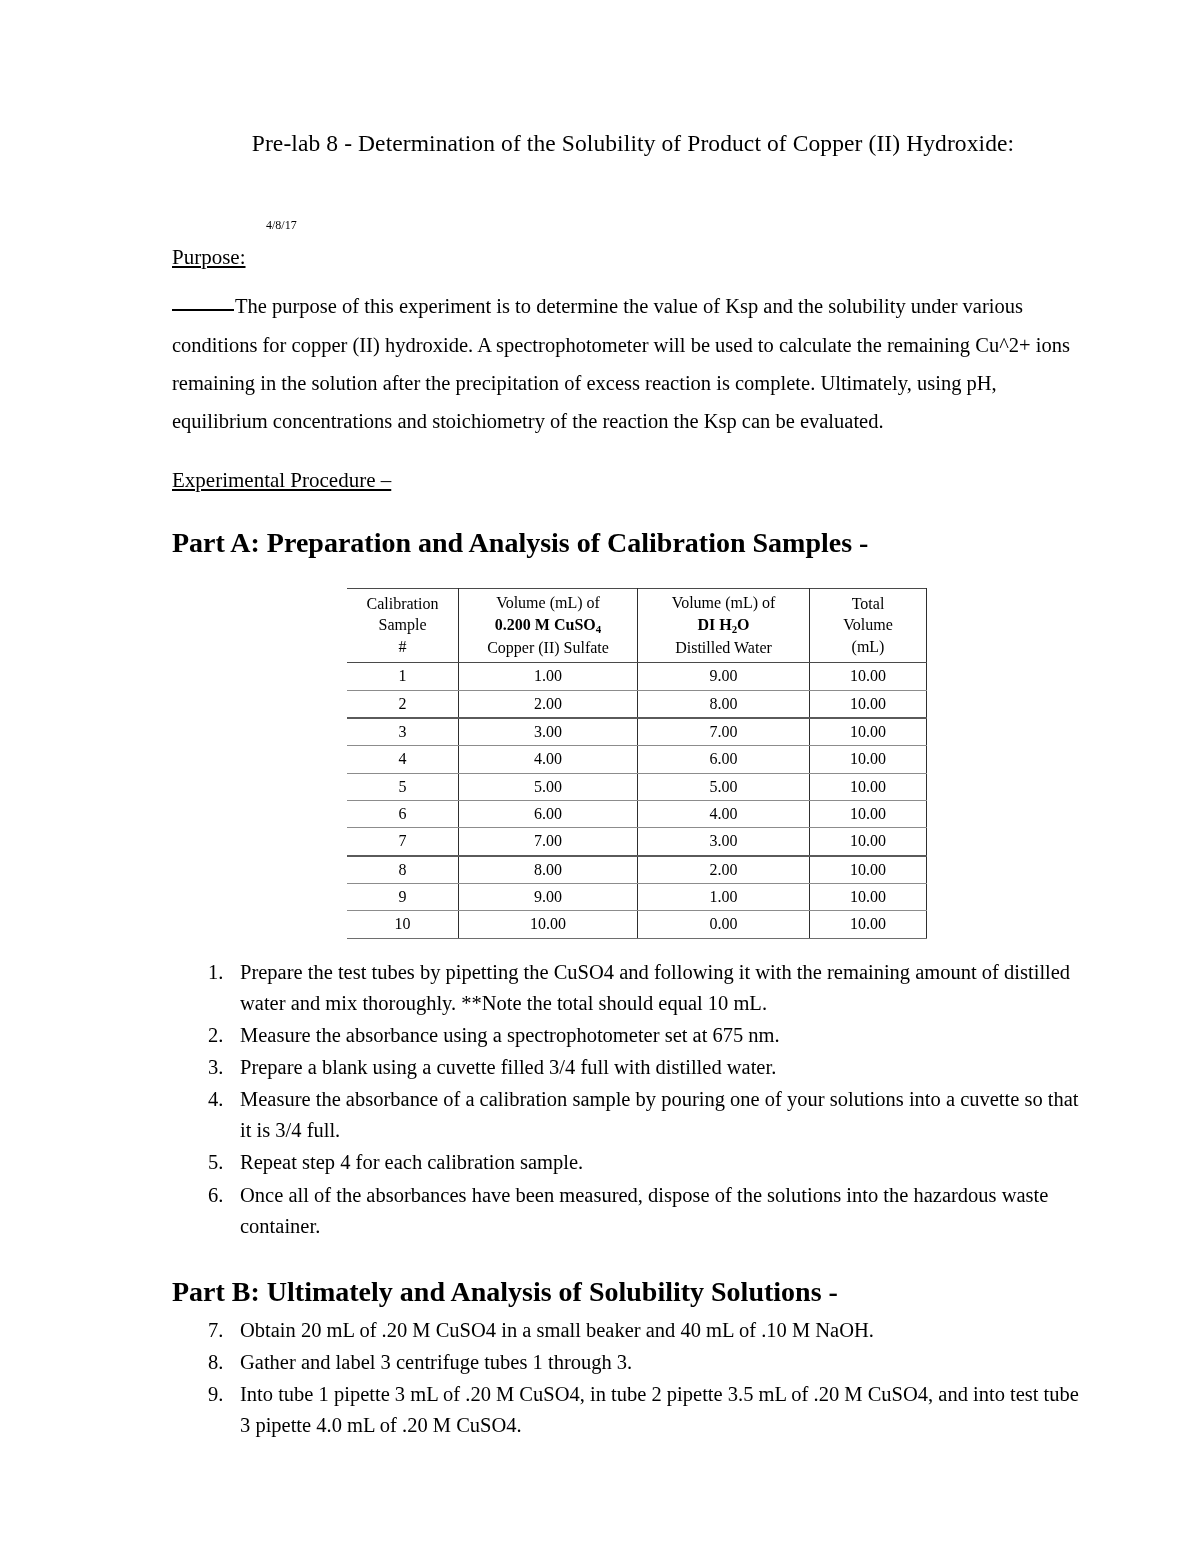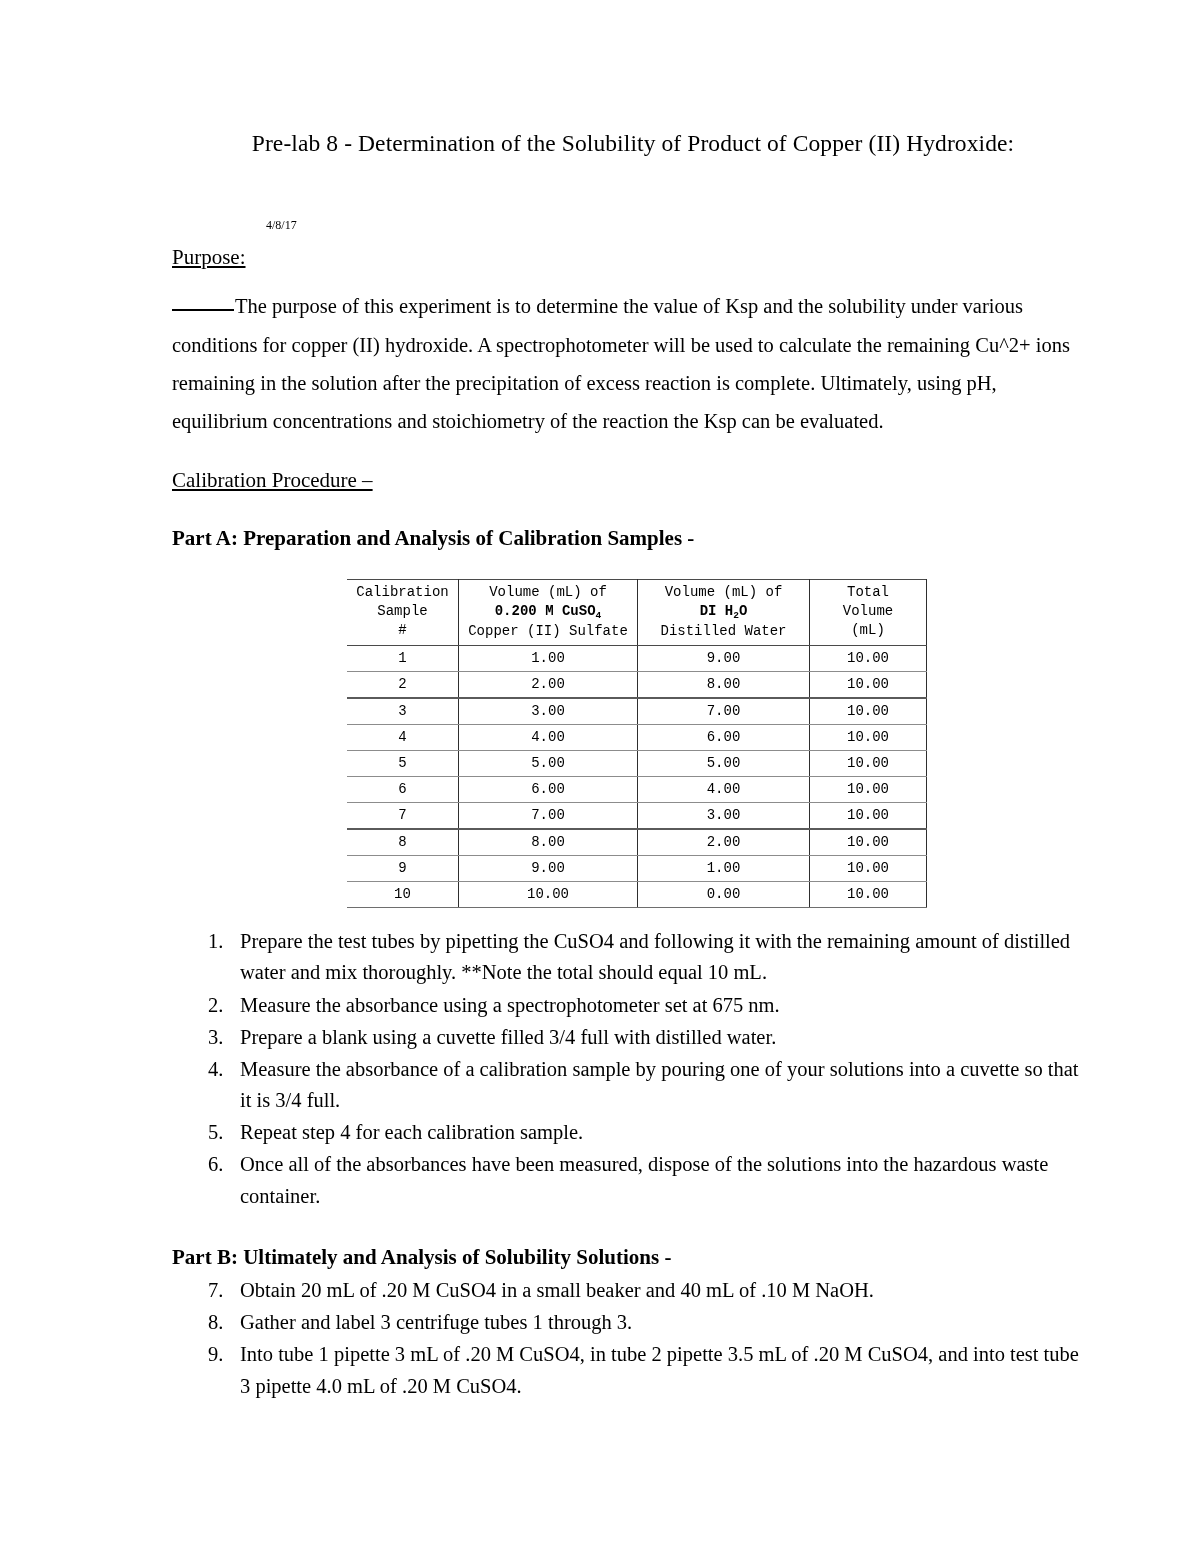"Calibration Procedure –" span.u { text: Calibration -> Experimental }
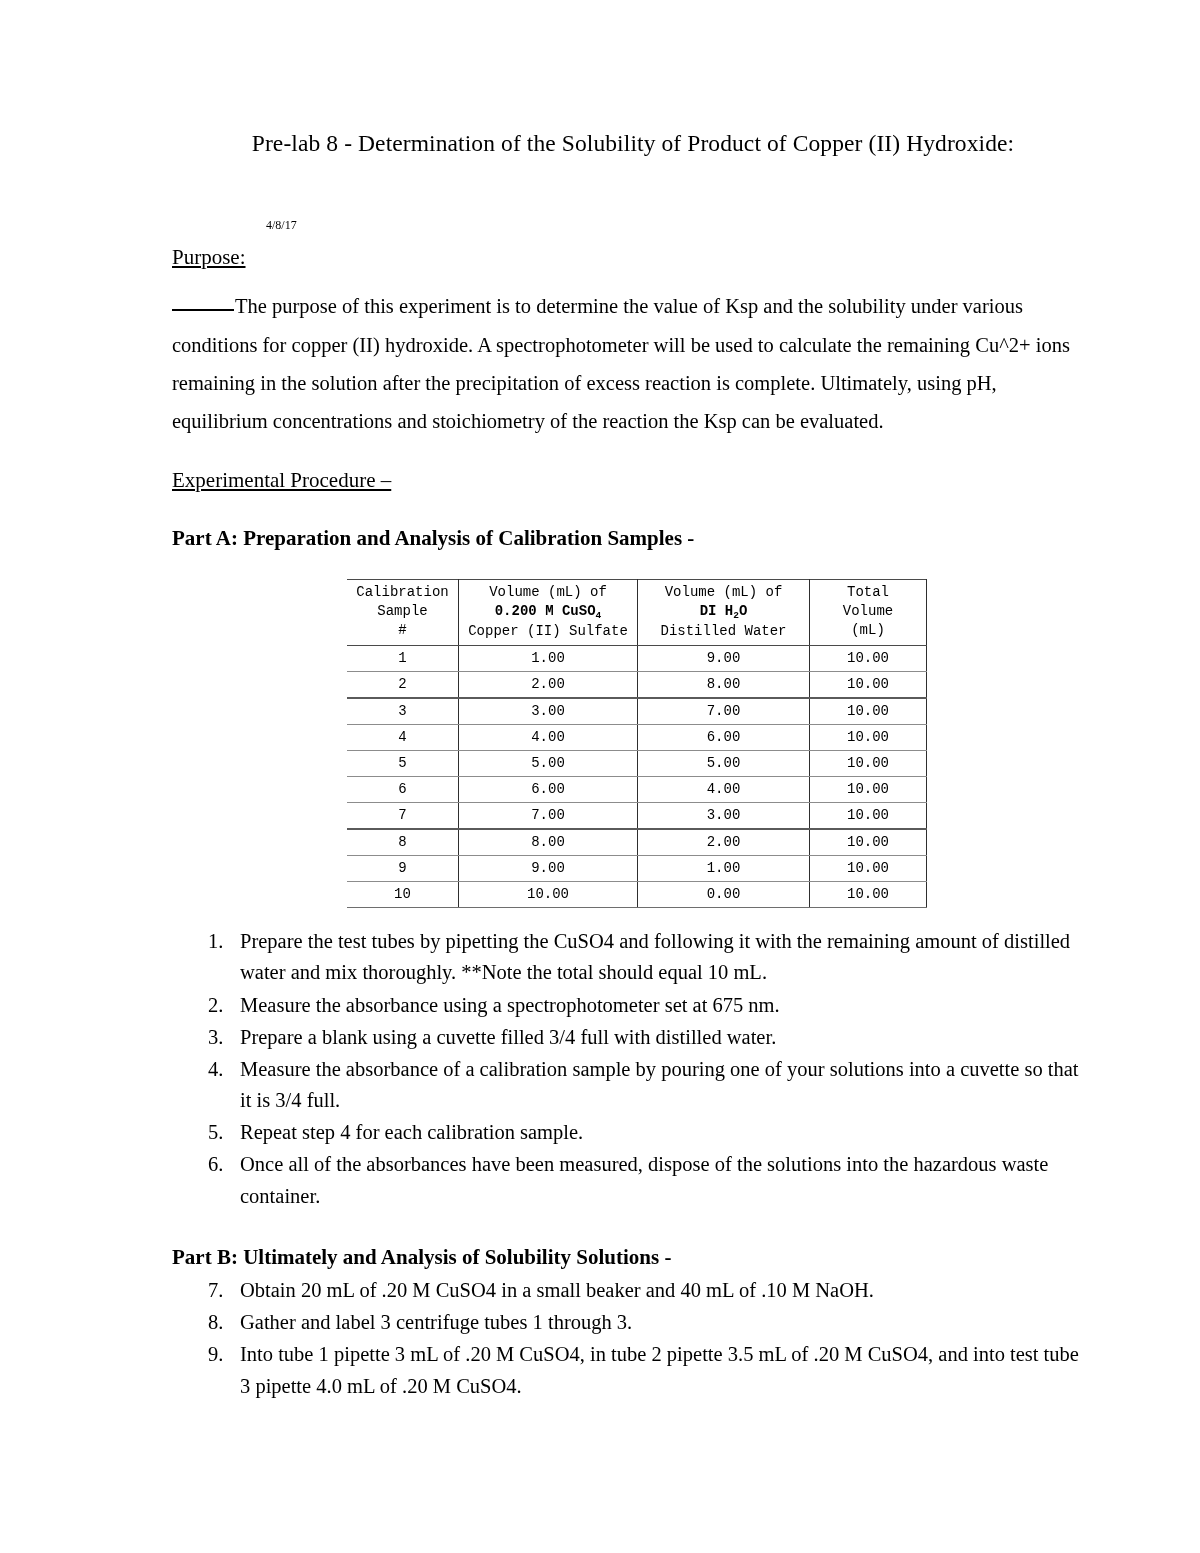"Part A: Preparation and Analysis" .part-heading { font-size: 21px -> 28px }
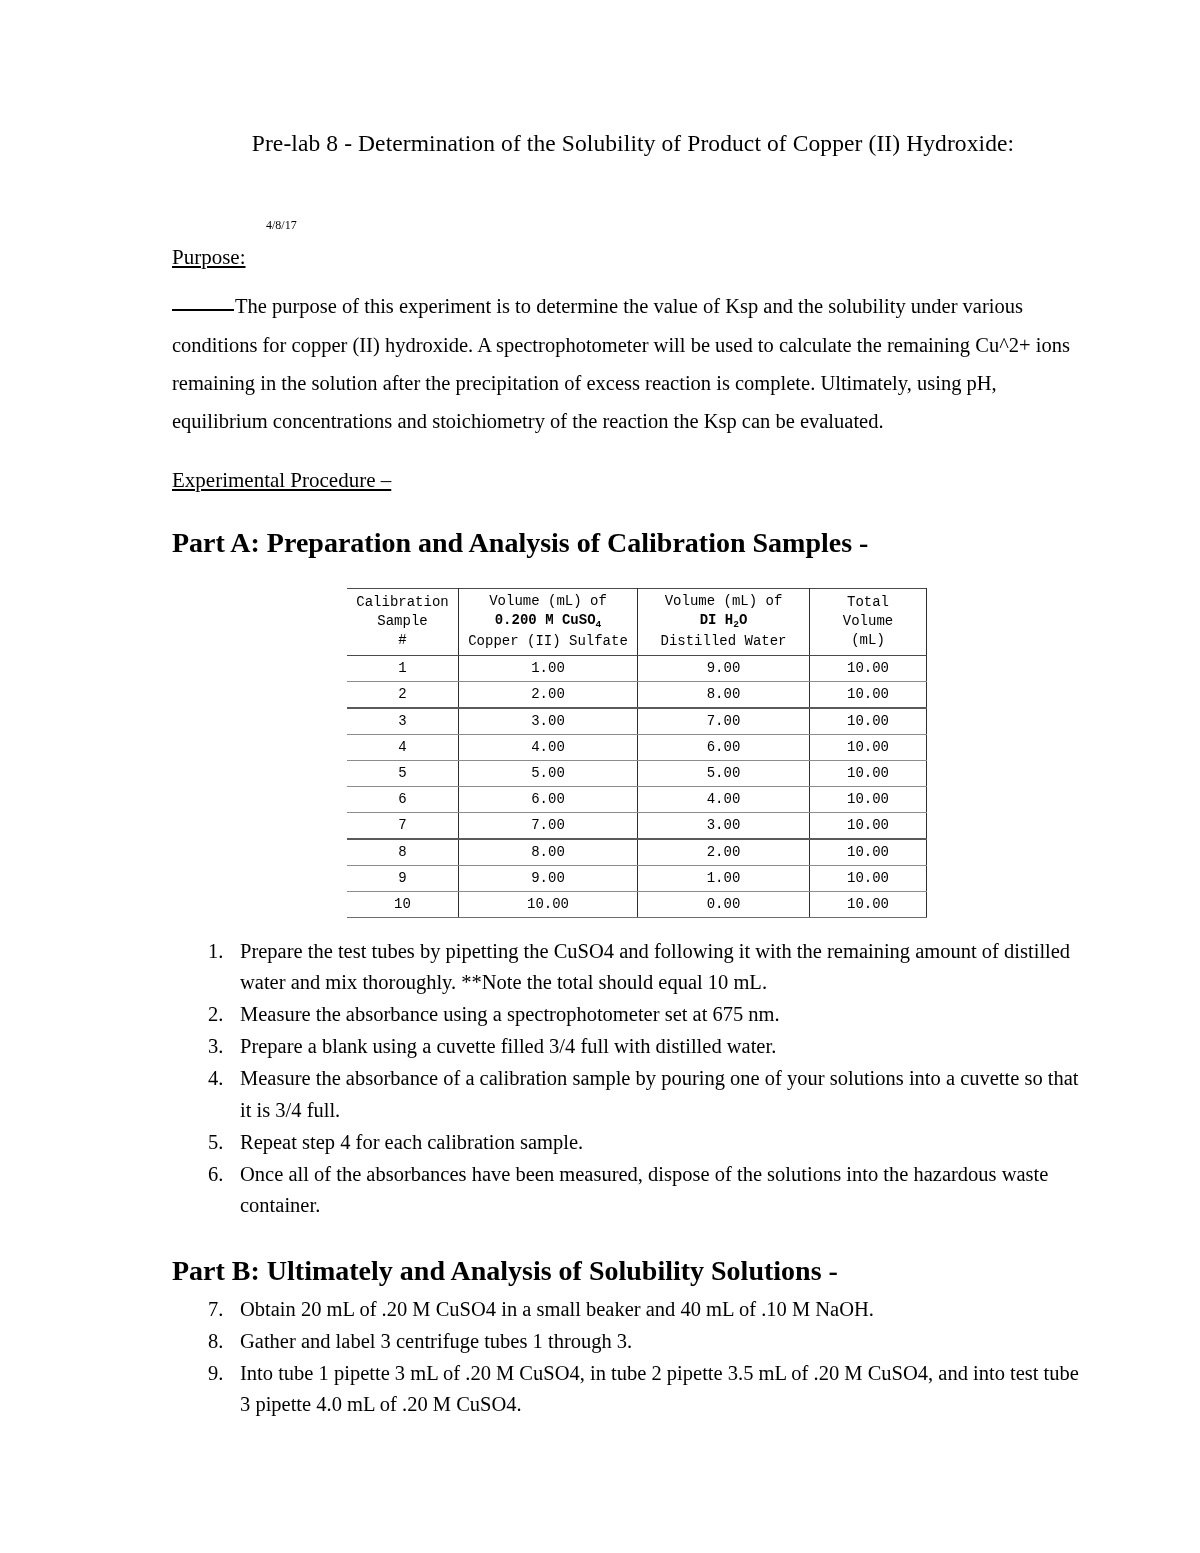"Calibration" table.calib { font-family: Liberation Mono, monospace -> none; font-size: 14px -> 16px }
